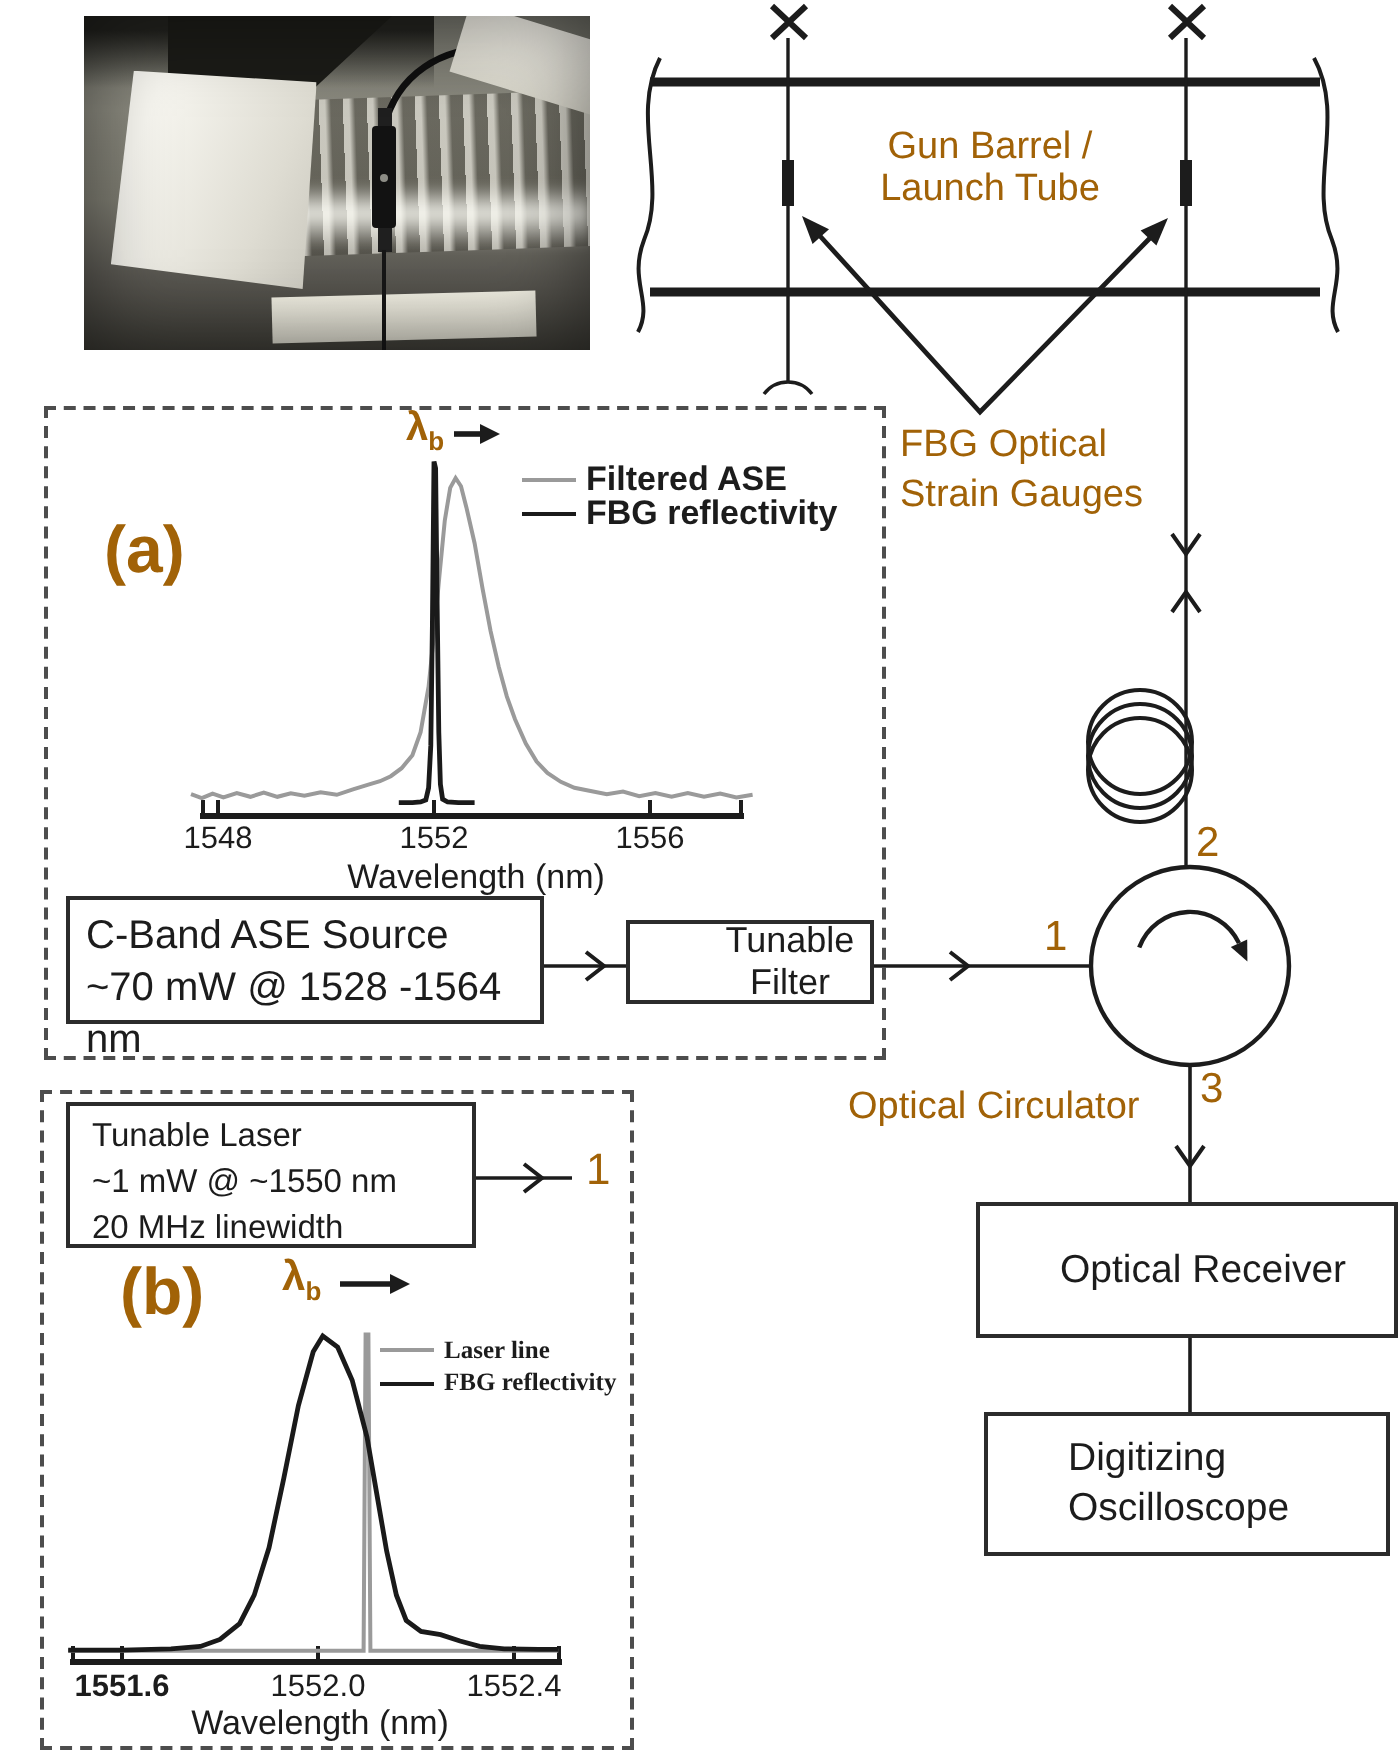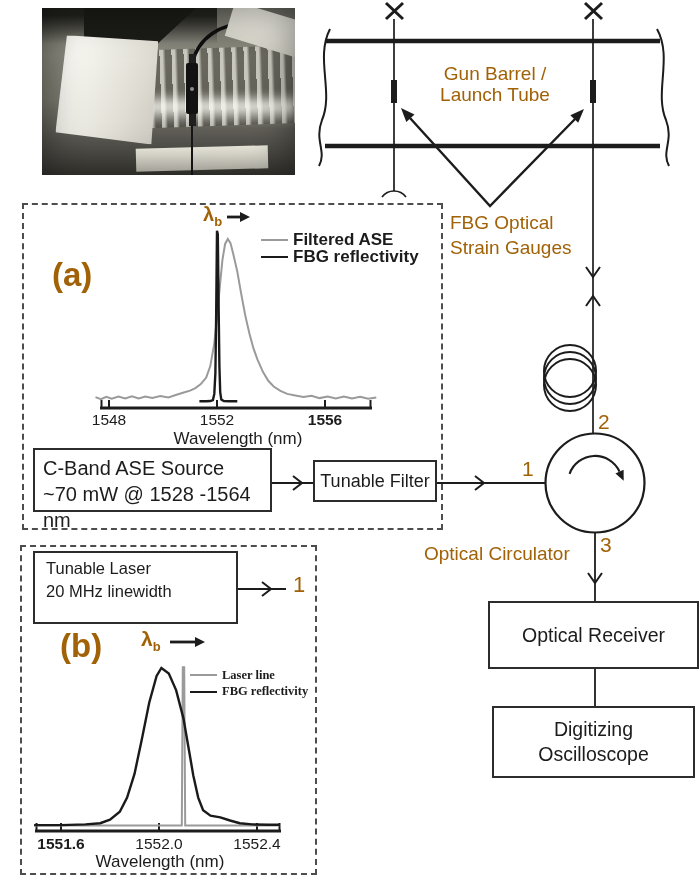"1556" div.tick { font-weight: bold -> none }
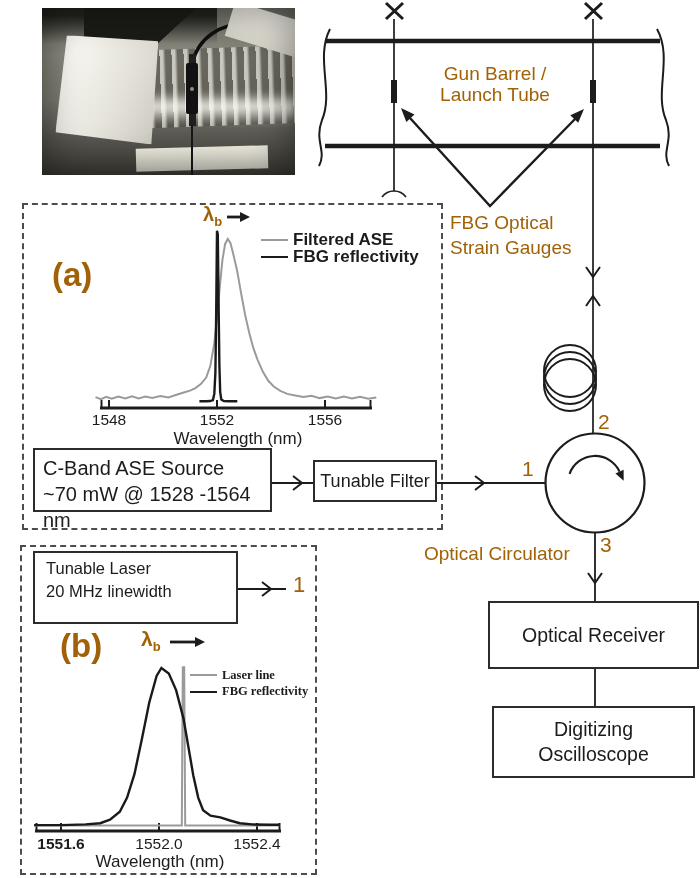"Tunable Filter" .ctr { align-items: center -> flex-start; padding-left: none -> 40px }
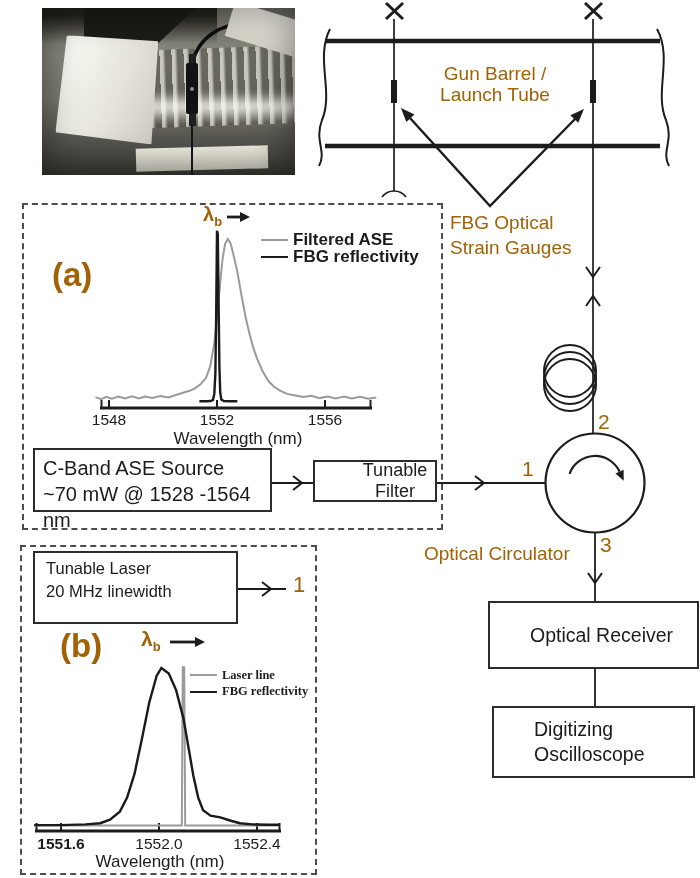"~1 mW @ ~1550 nm" div { html: none -> <div>~1 mW @ ~1550 nm</div> }
